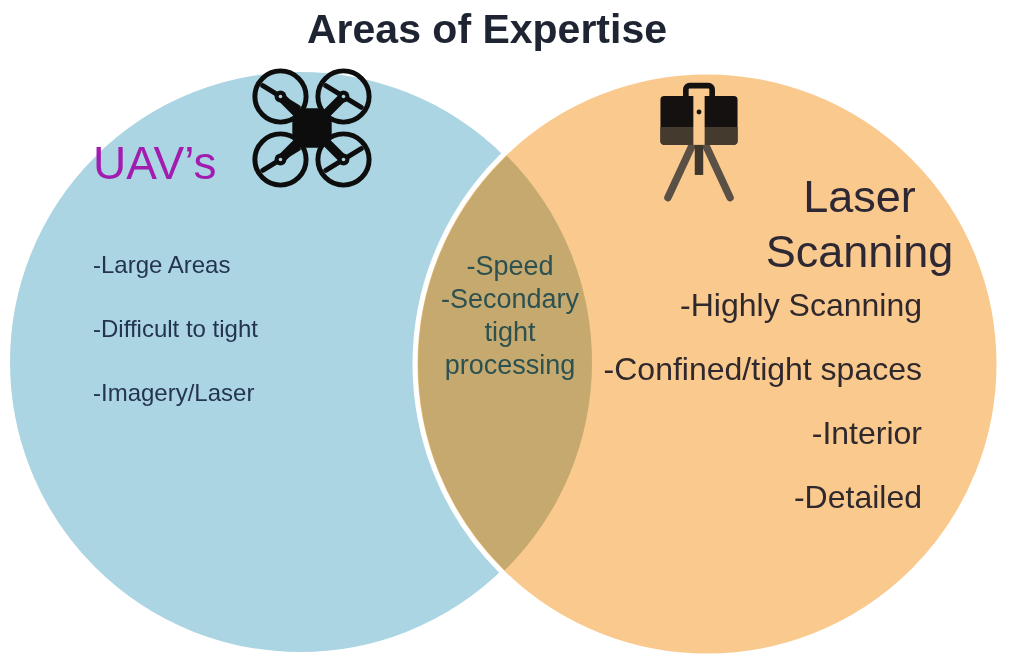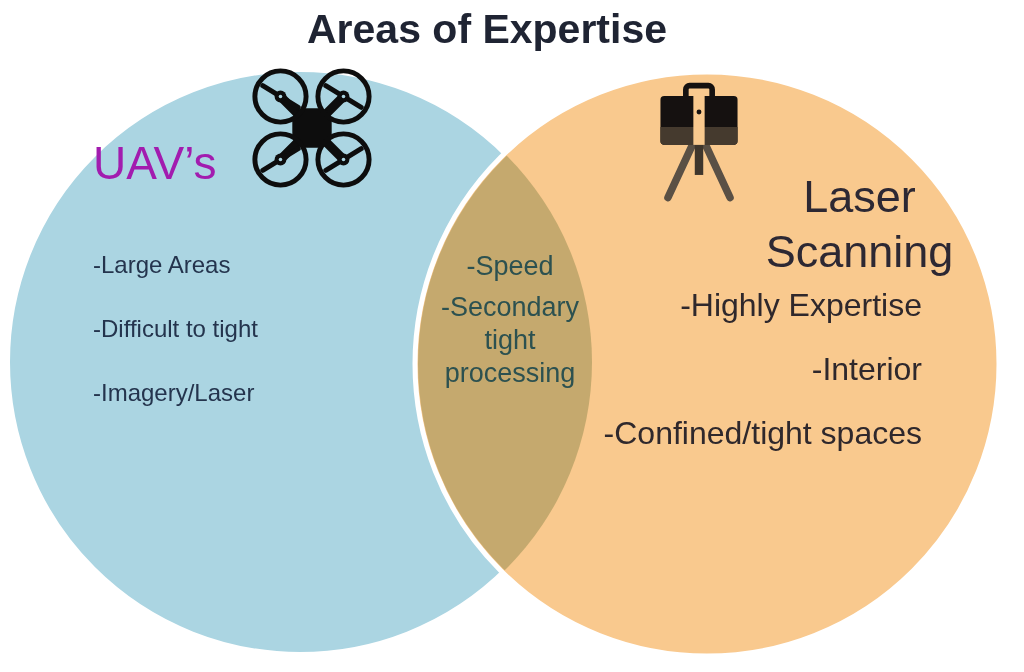"-Speed" .center-list { gap: 8px -> none }
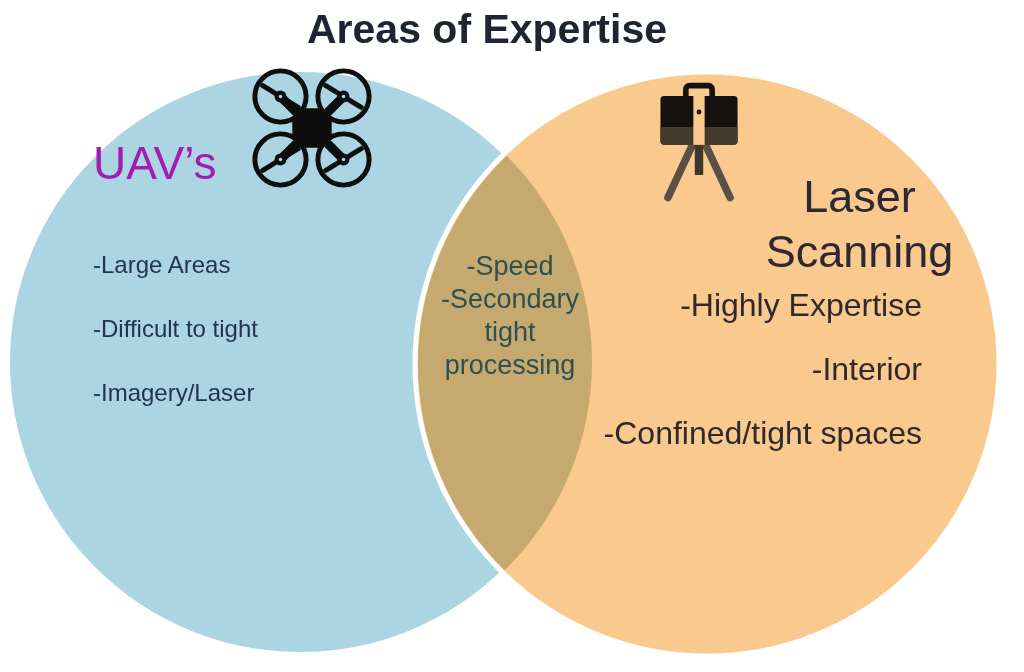"-Highly Expertise" div { text: Expertise -> Scanning }
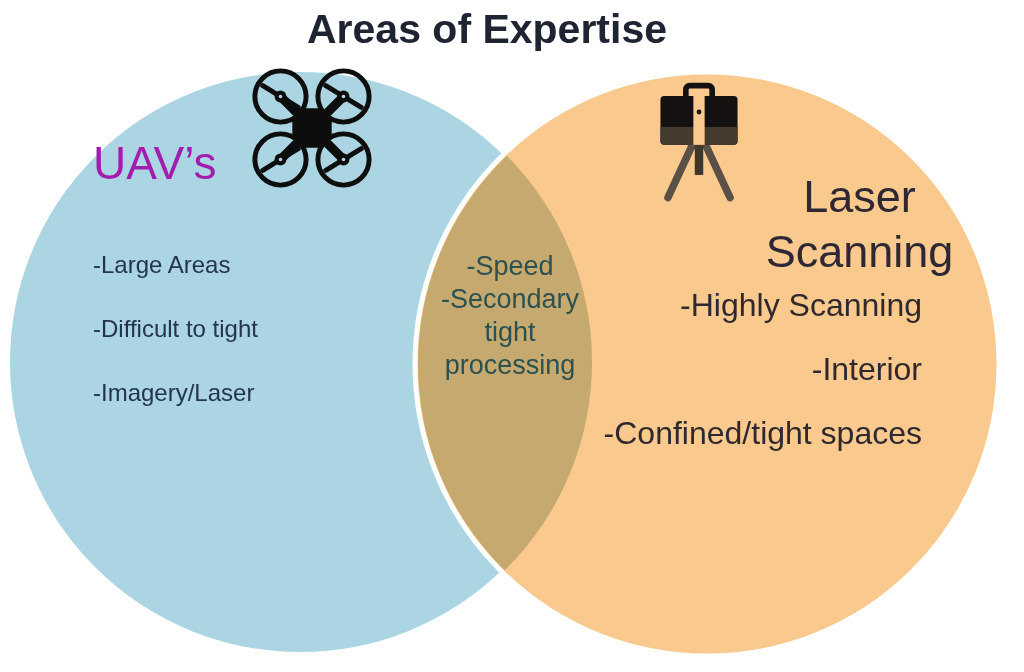"-Interior" div { order: before "-Confined/tight spaces" -> after "-Confined/tight spaces" }
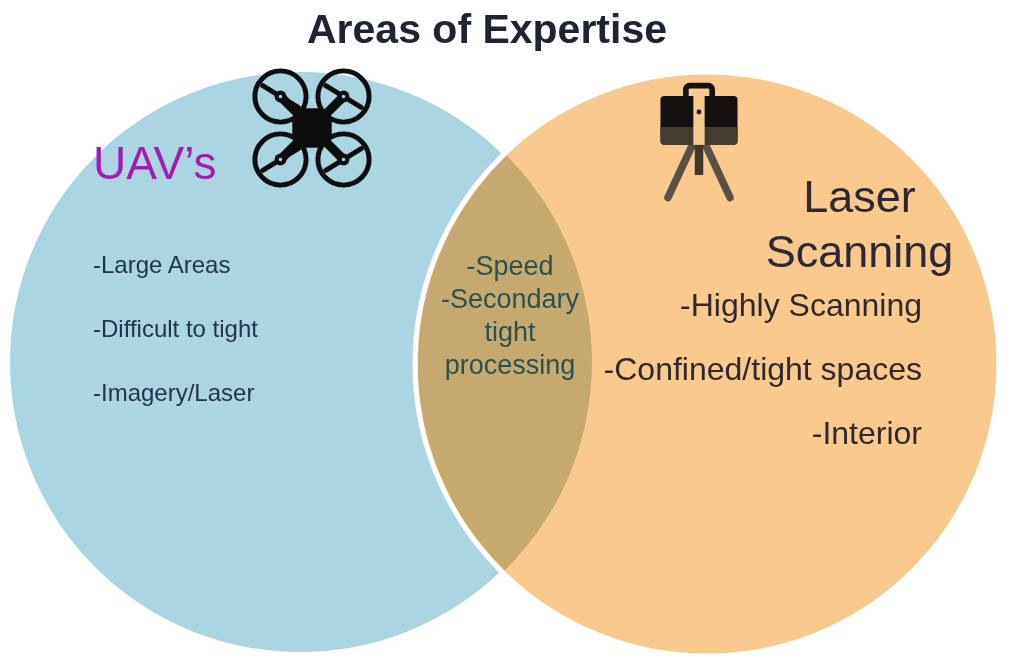"-Detailed" div { html: none -> <div>-Detailed</div> }
